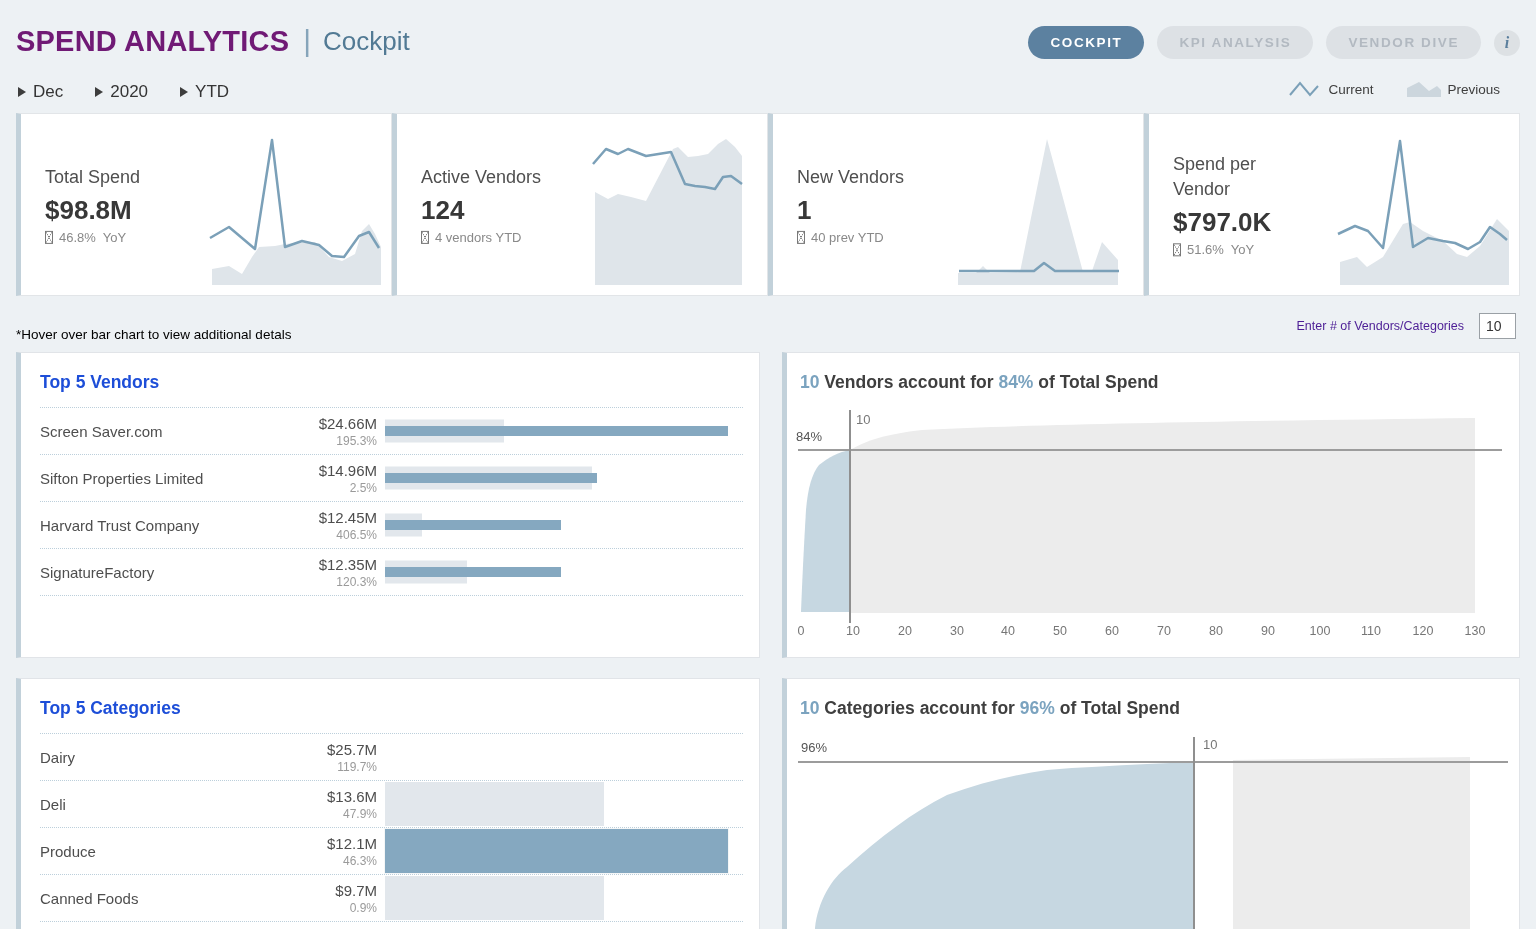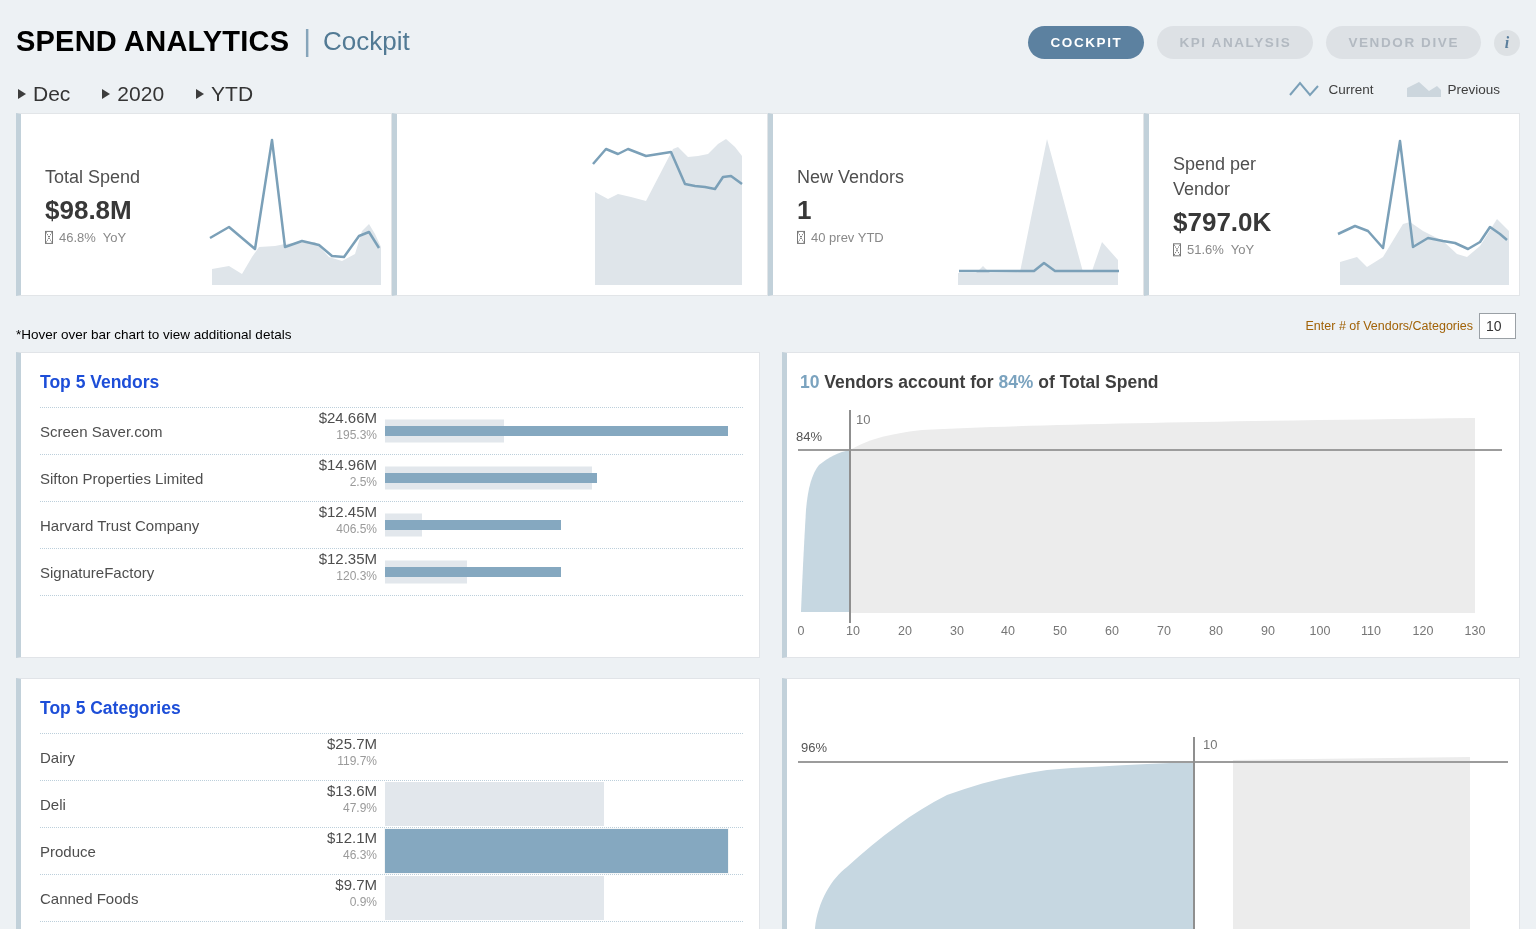"SPEND ANALYTICS" .brand-title { color: #000000 -> #701a75 }
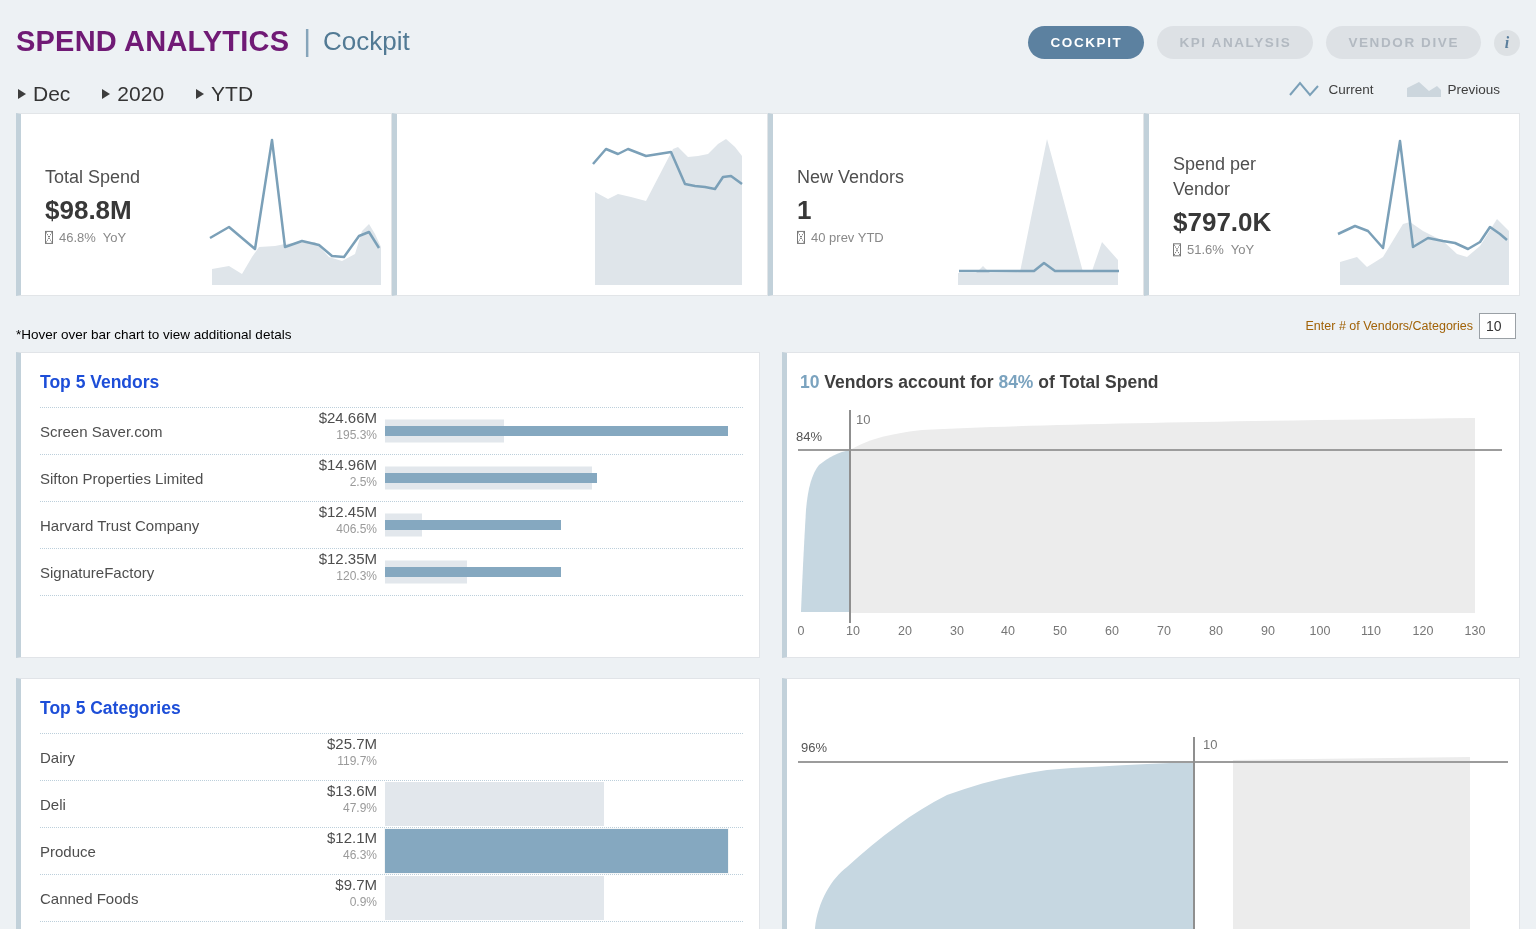"Dec" .filter-label { font-size: 21px -> 17px }
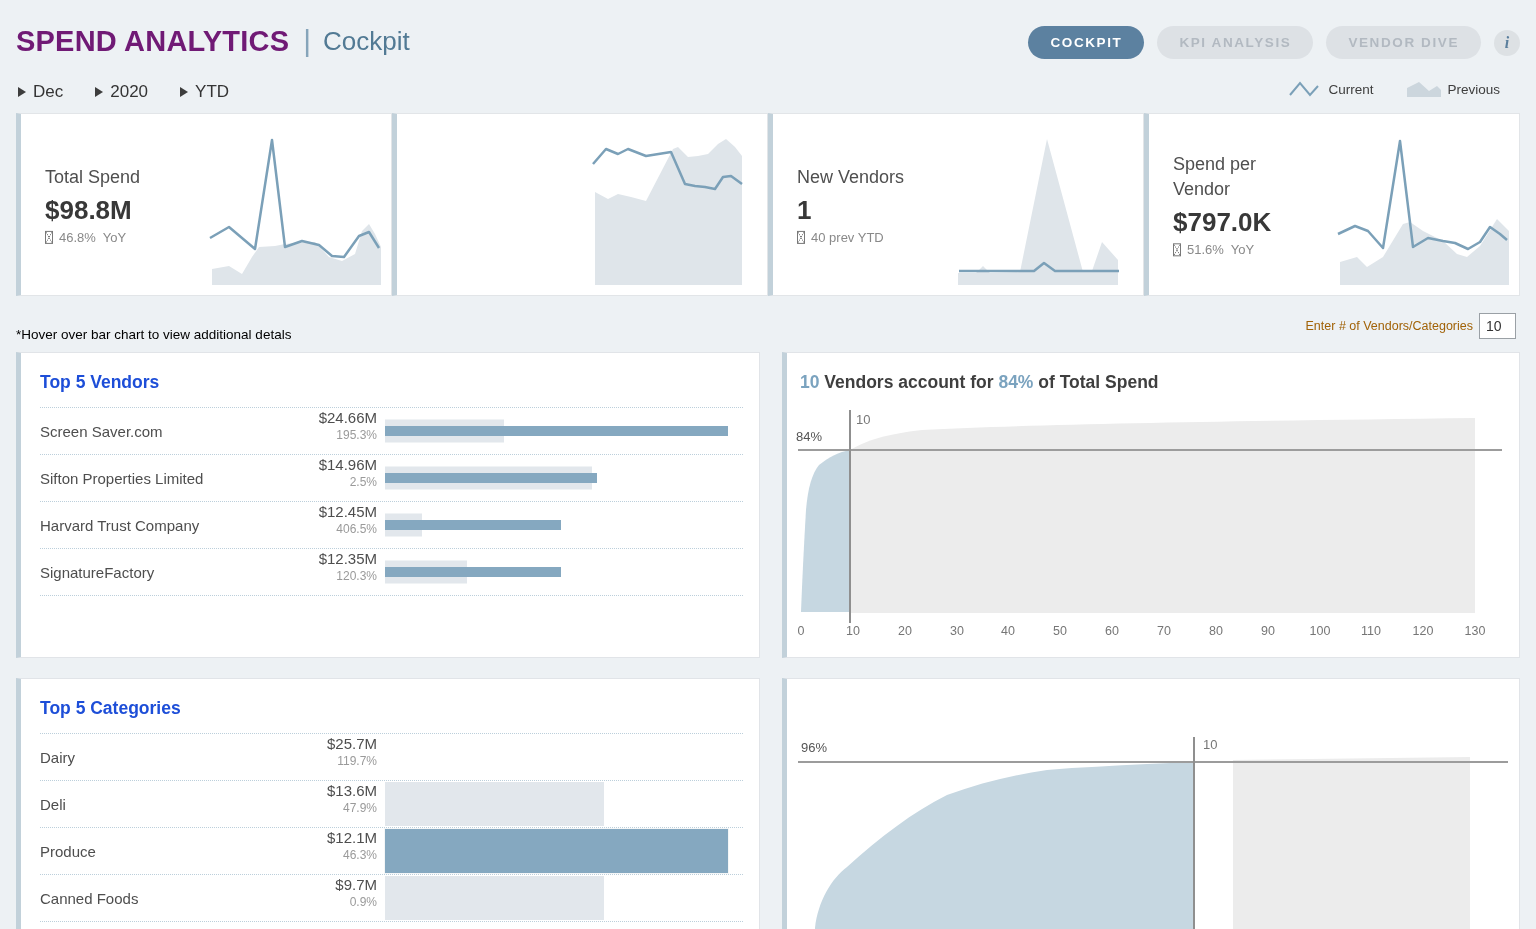"Active Vendors" div.kpi-left { html: none -> <div> <div>Active Vendors</div> <div>124</div> <div><span></span><span>4 vendors YTD</span></div> </div> }
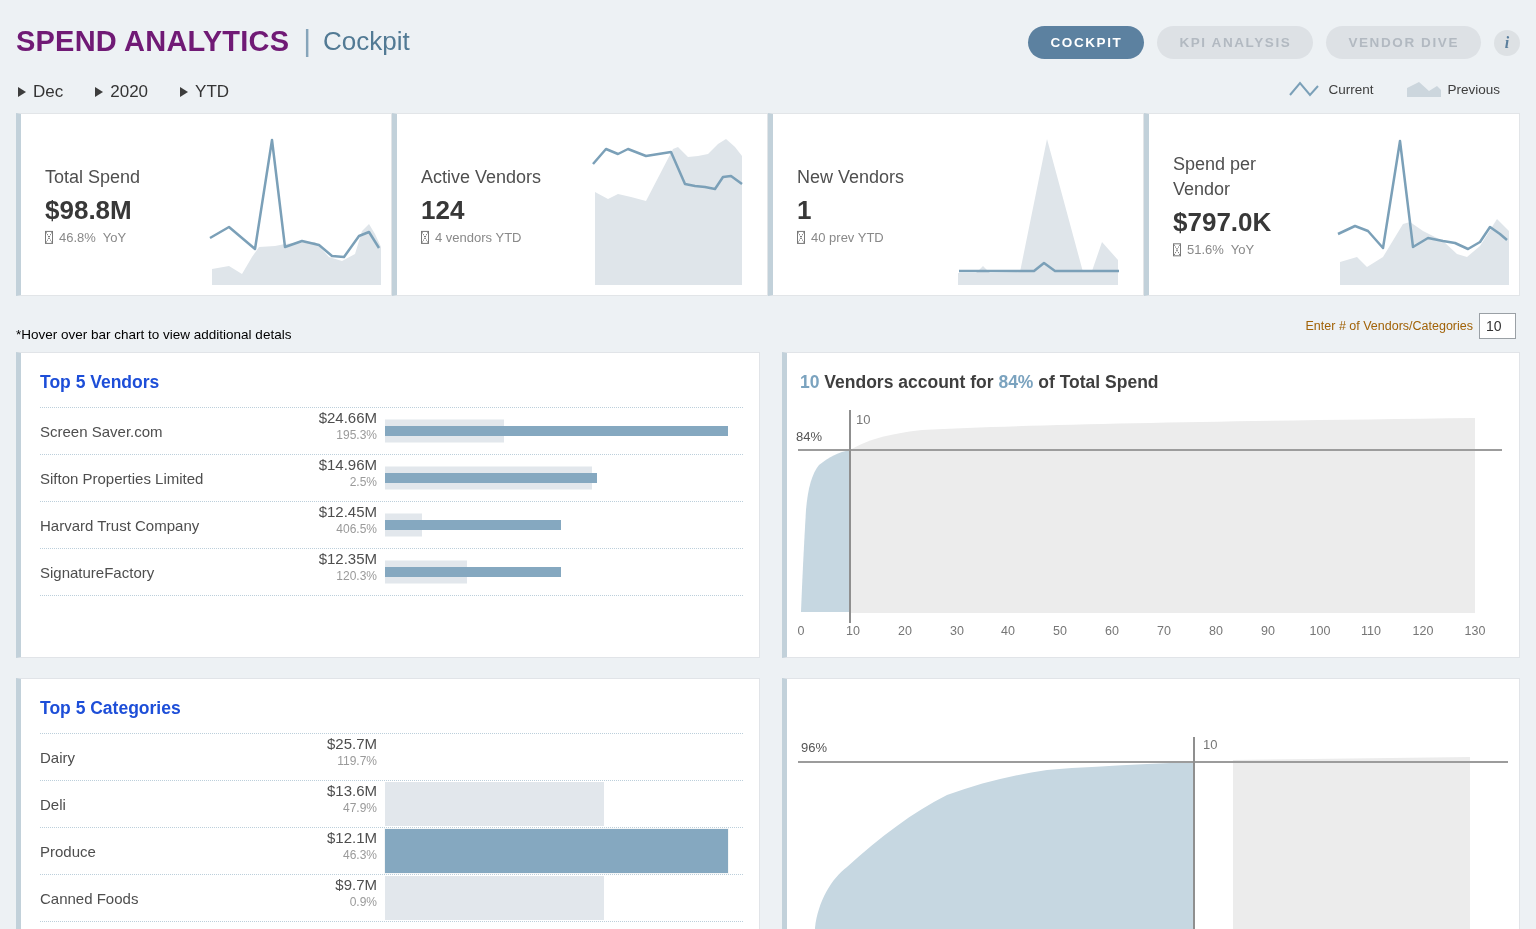"Enter # of Vendors/Categories" .topn-label { color: #a16207 -> #4c1d95; margin-right: 6px -> 15px }
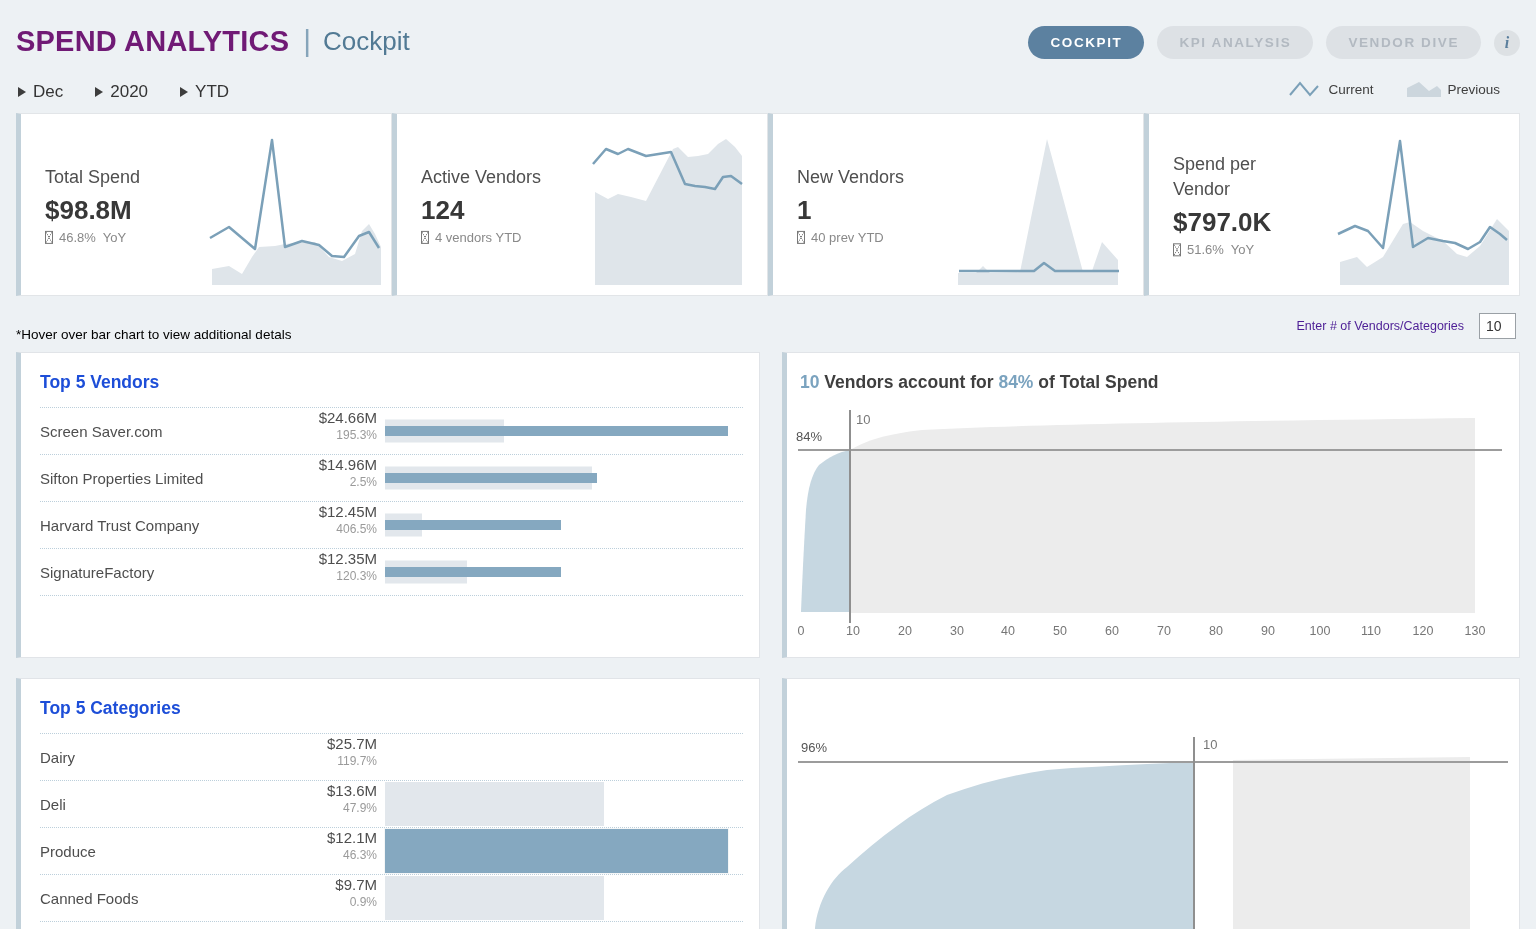"$24.66M" .vvals { justify-content: none -> center }
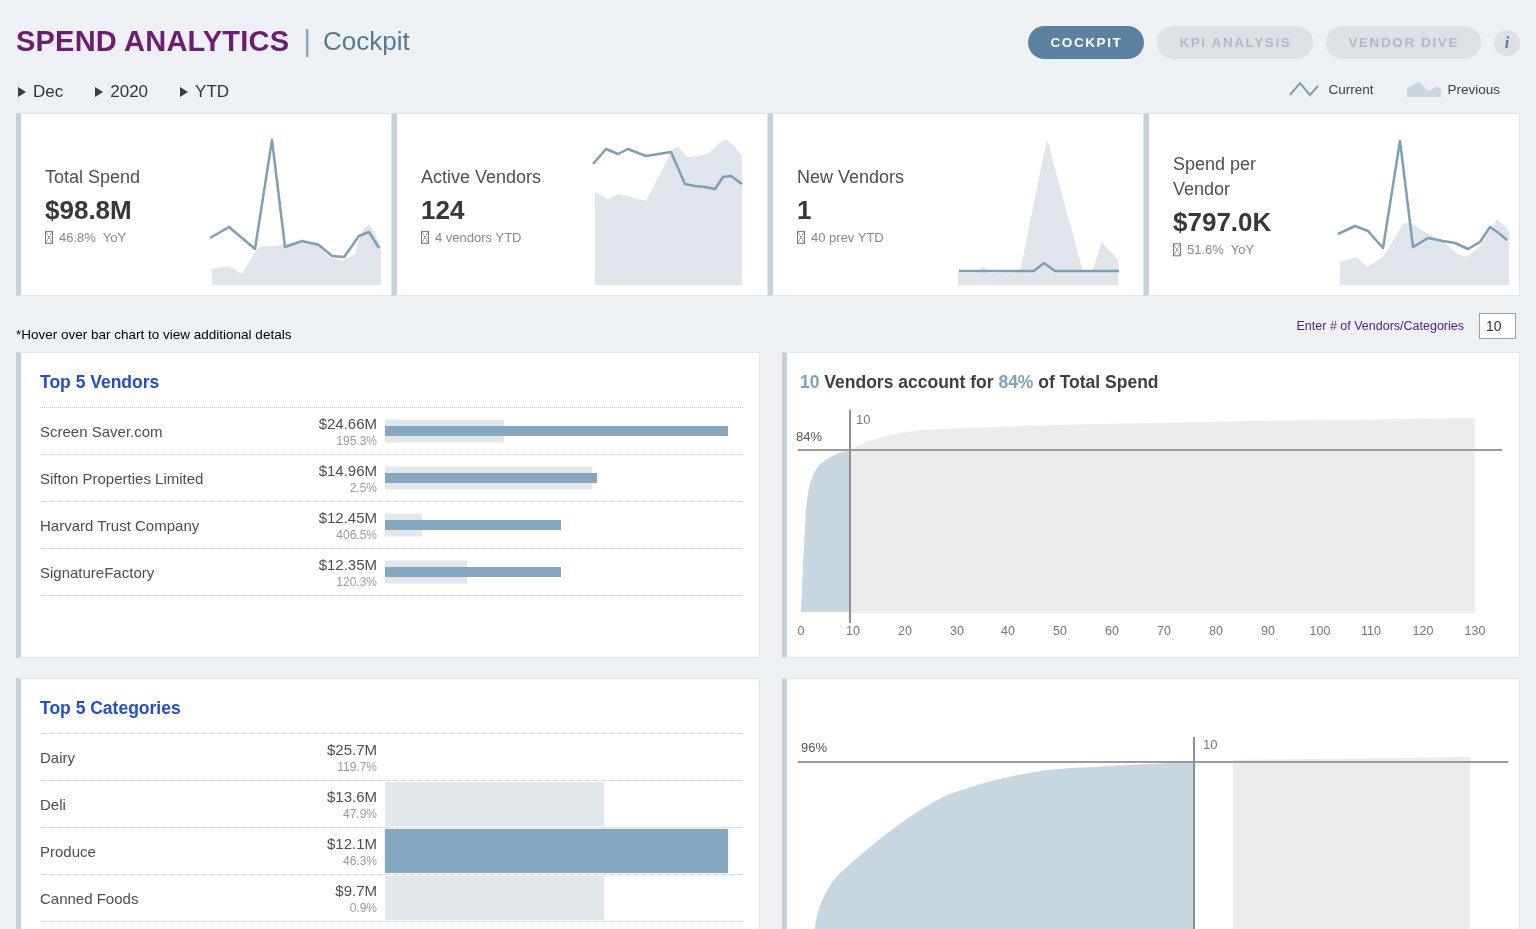"10 Categories account for 96%" div.ctitle { html: none -> <div> <span>10</span><span> Categories account for </span><span>96%</span><span> of Total Spend</span> </div> }
